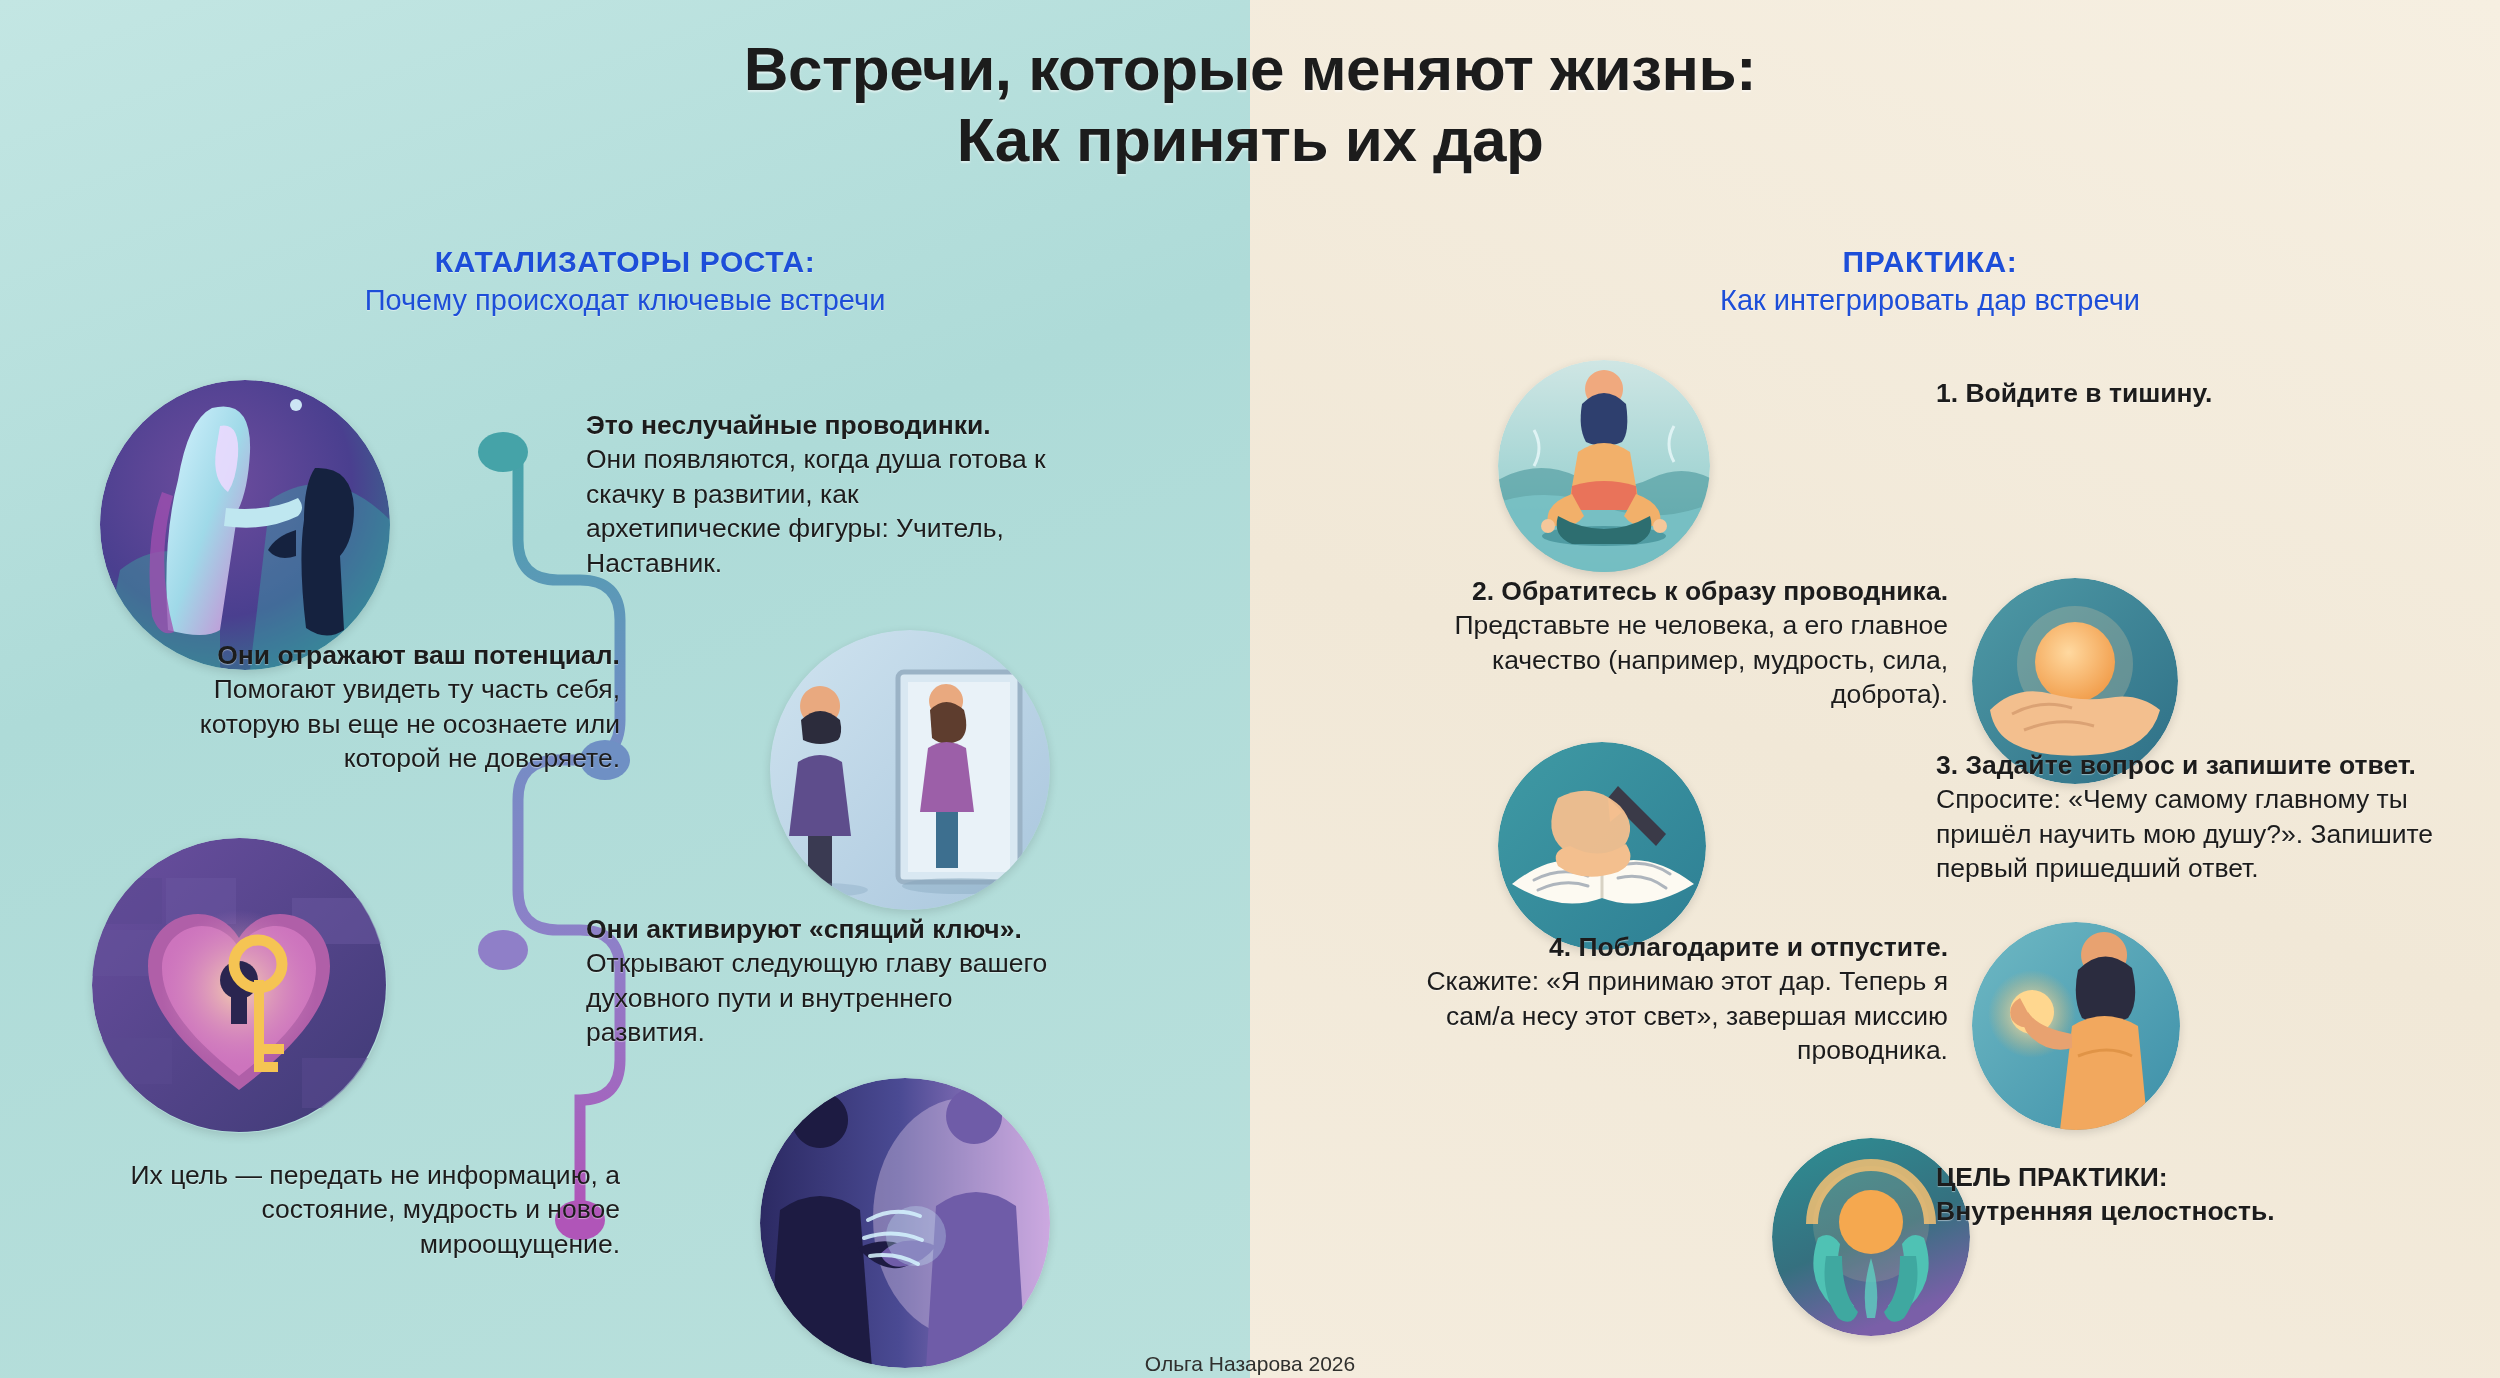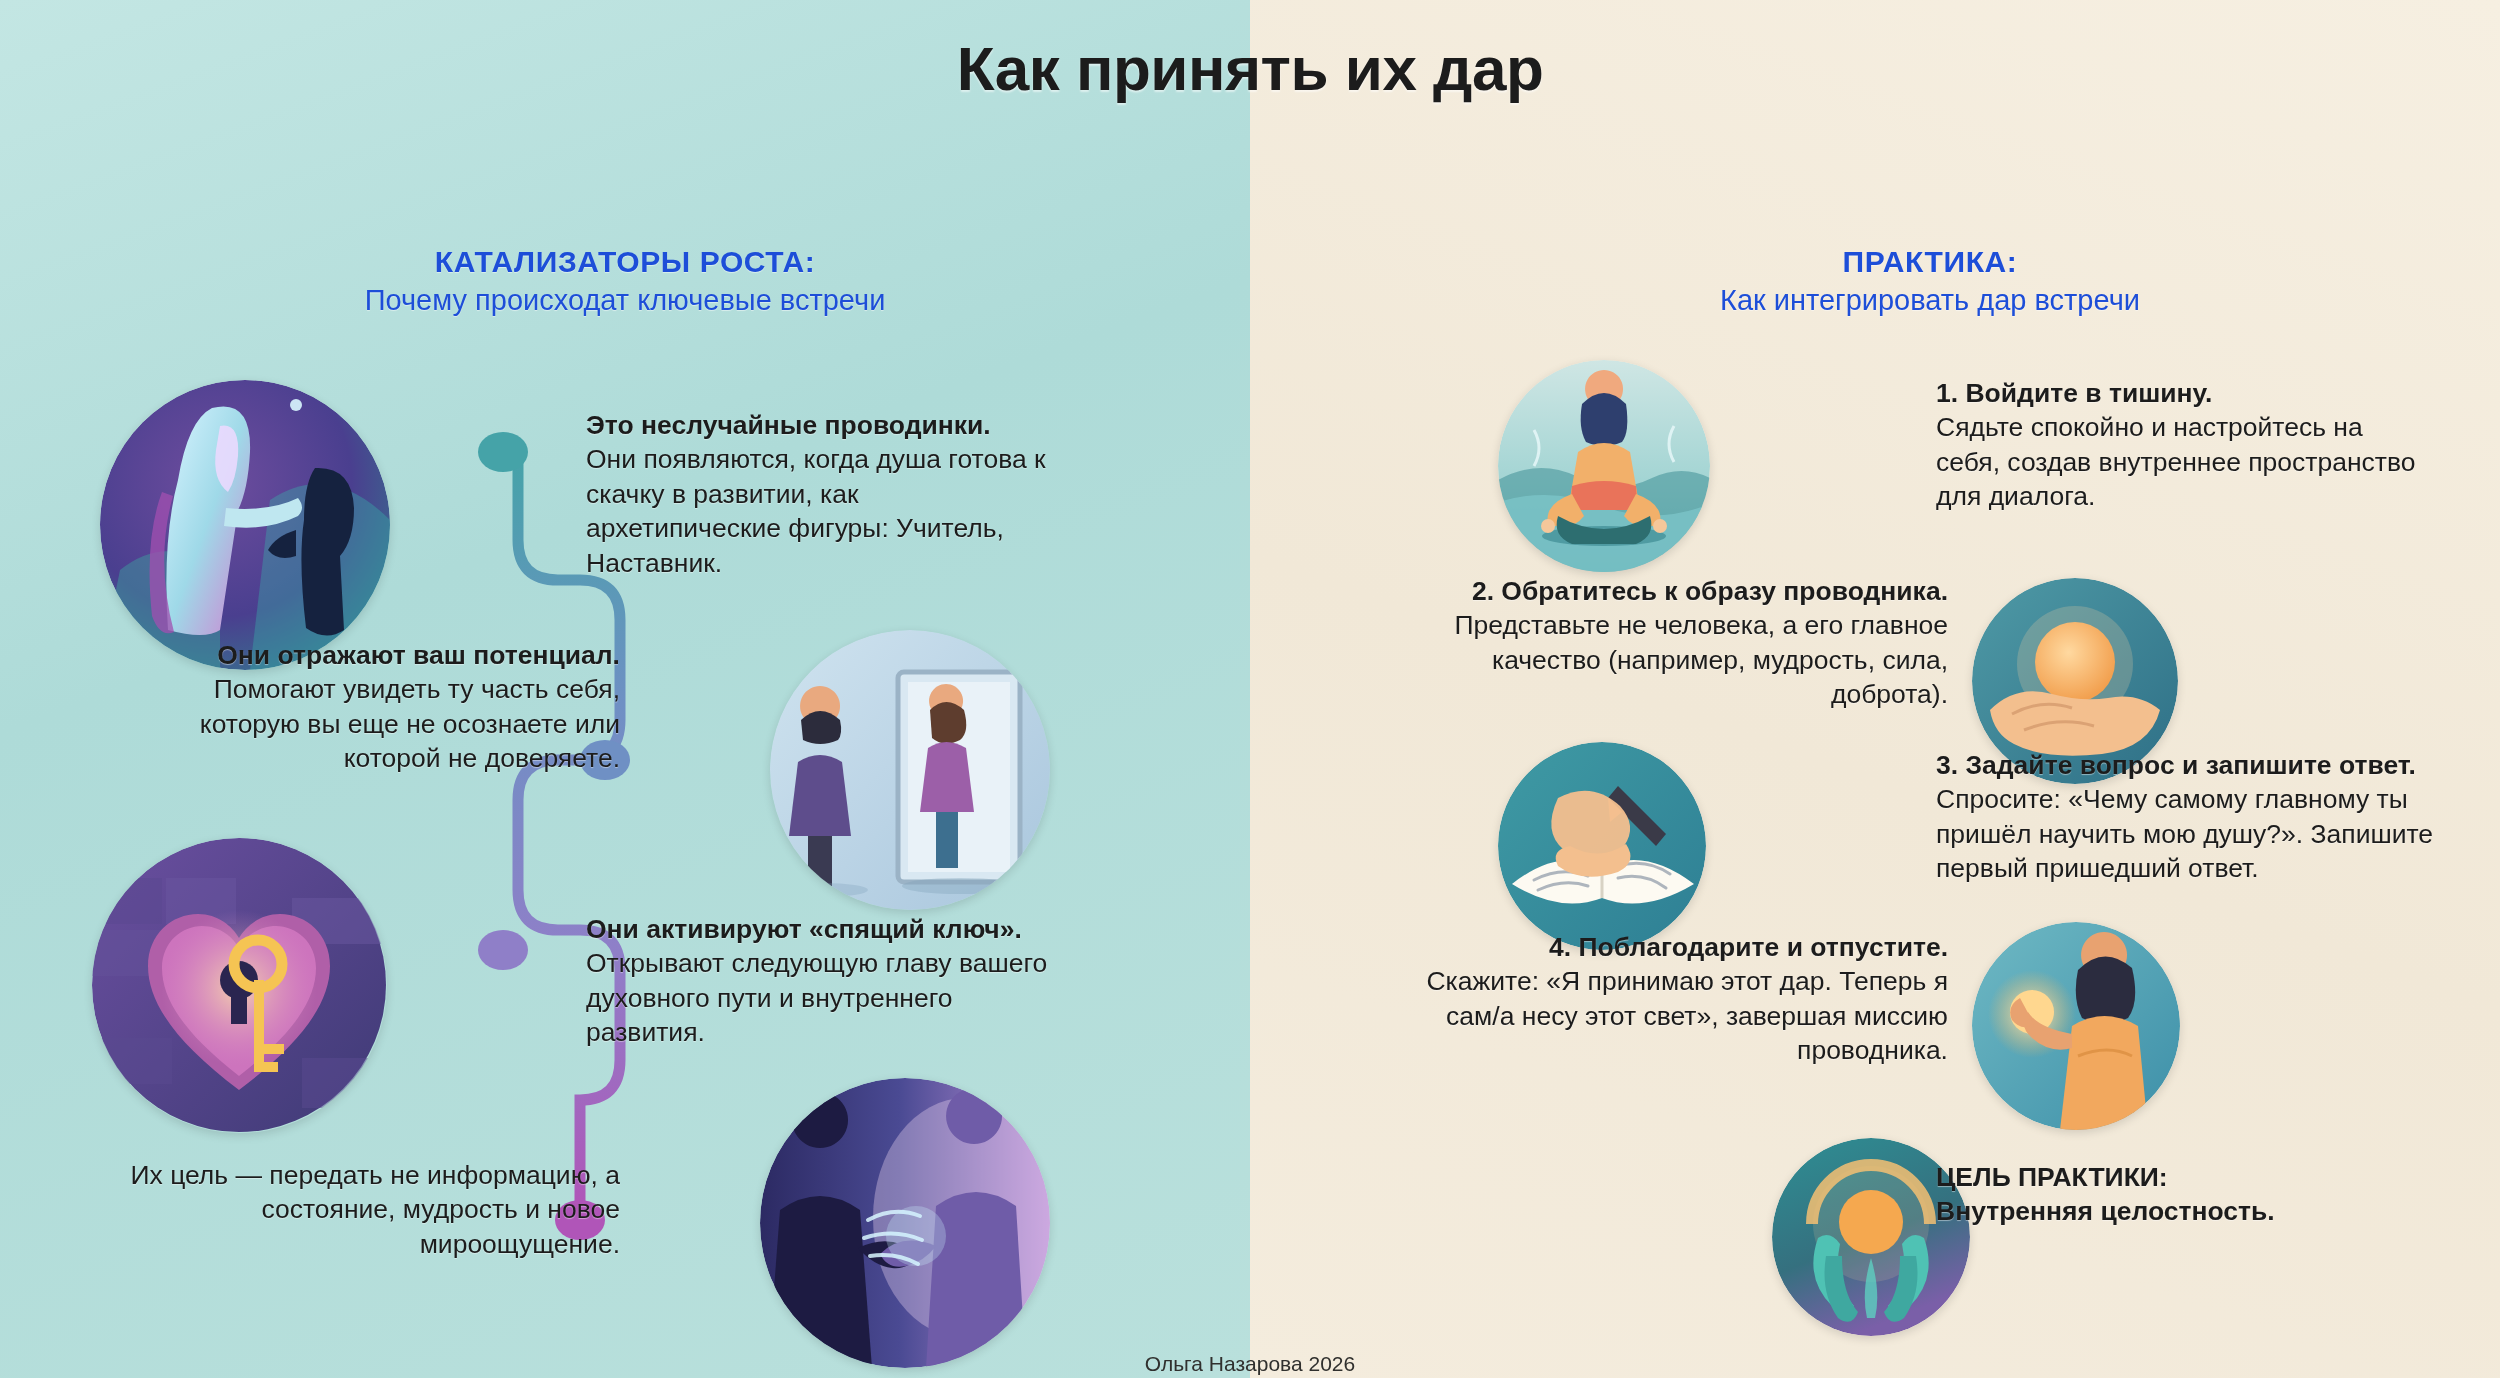"Встречи, которые меняют жизнь:" span.l1 { html: none -> <span>Встречи, которые меняют жизнь:</span> }
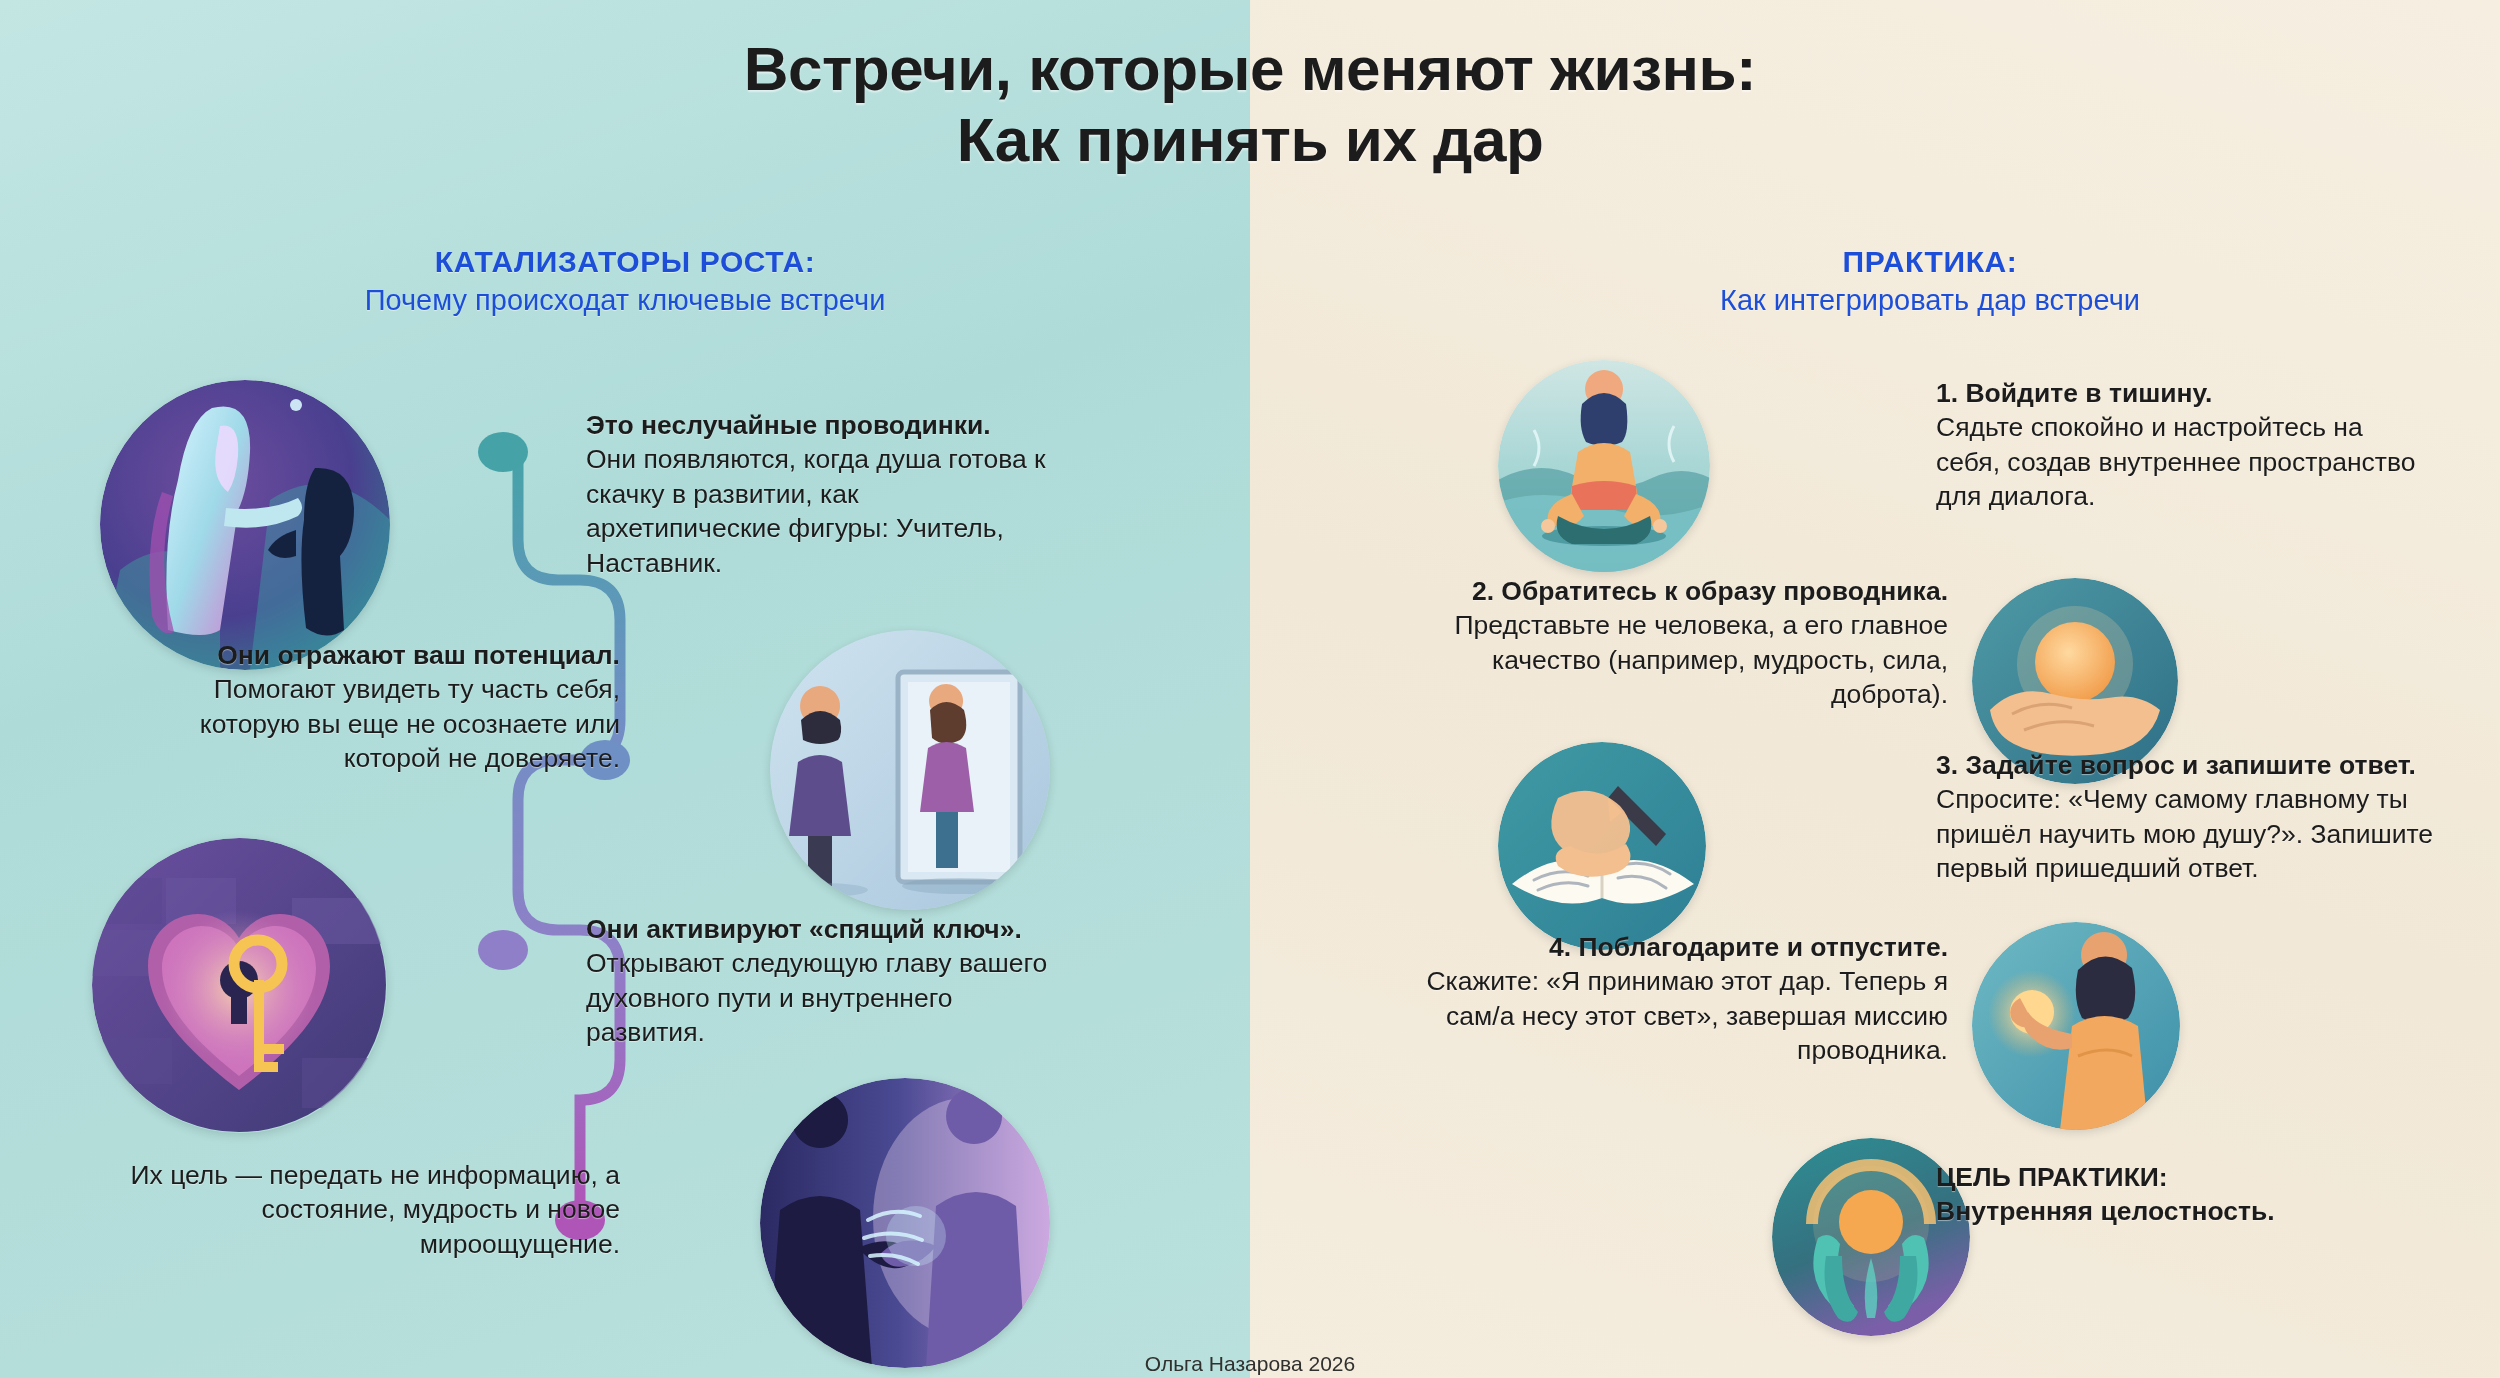"Сядьте спокойно и настройтесь на" span.body { html: <span>Сядьте спокойно и настройтесь на себя, создав внутреннее пространство для диалога.</span> -> none }
